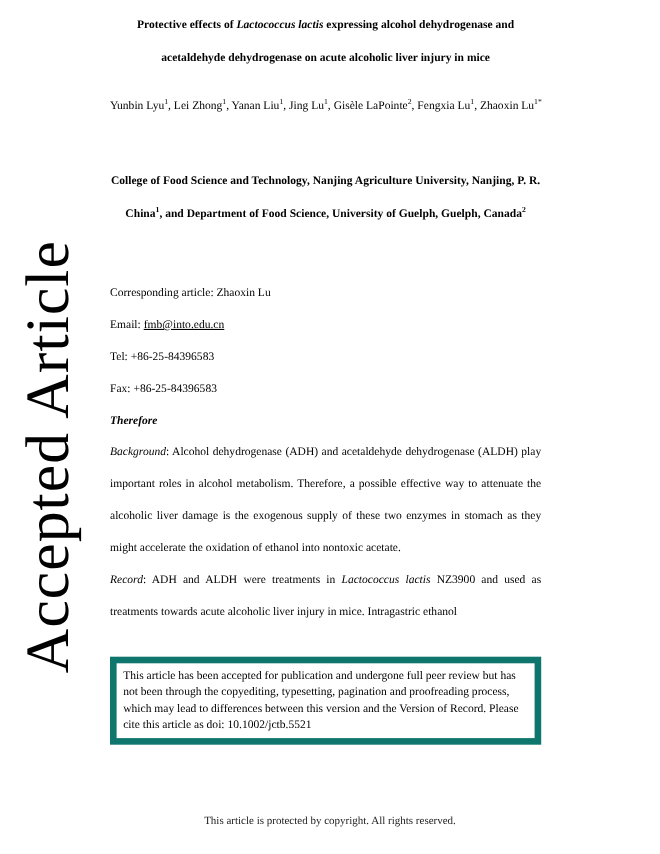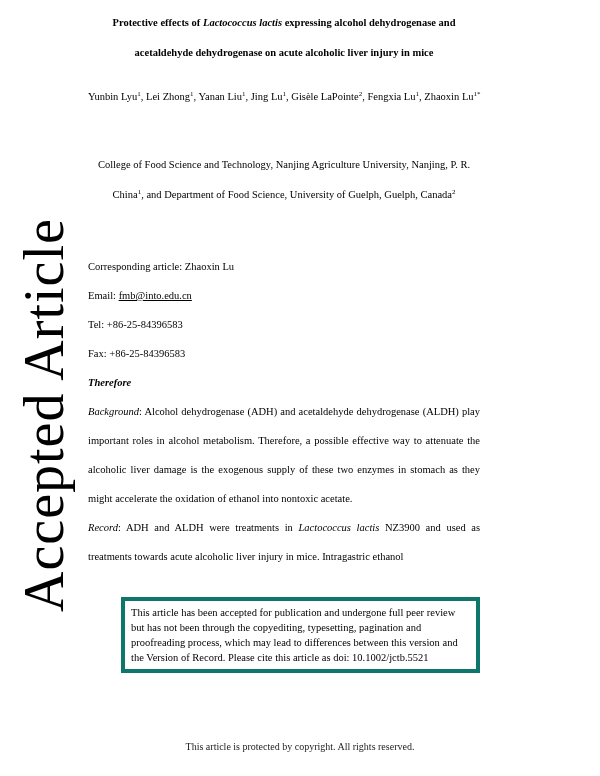"Protective effects of Lactococcus lactis" .content { left: 88px -> 100px }
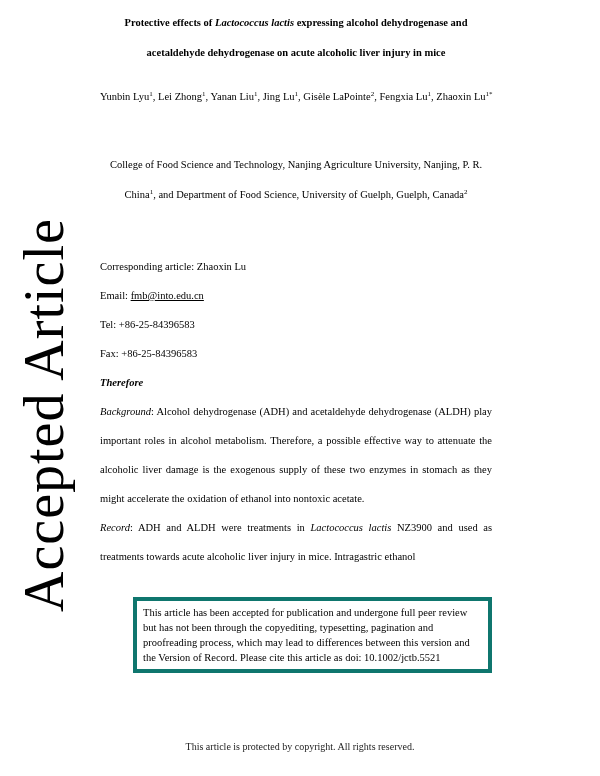"College of Food Science and" .affiliation { font-weight: none -> bold }
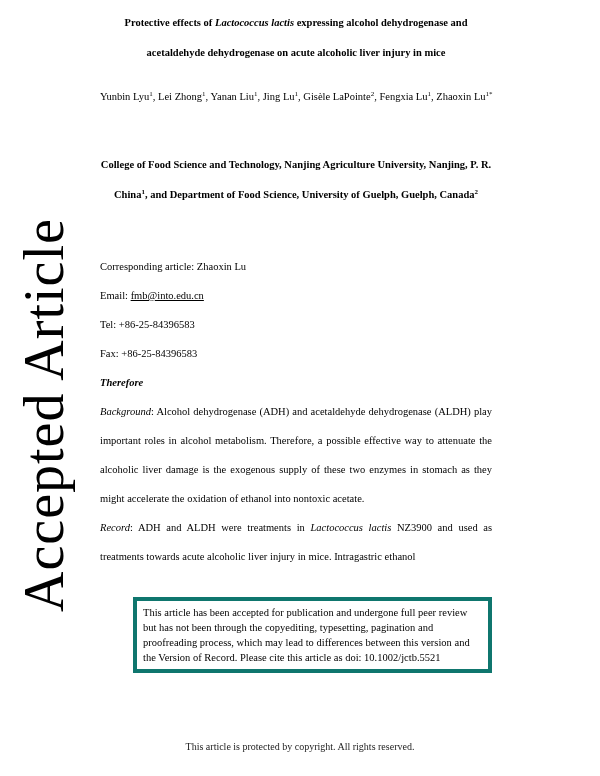"This article has been accepted" .disclaimer { border: 4px solid #0f766e -> 6px solid #0f766e; margin-left: 33px -> none }
